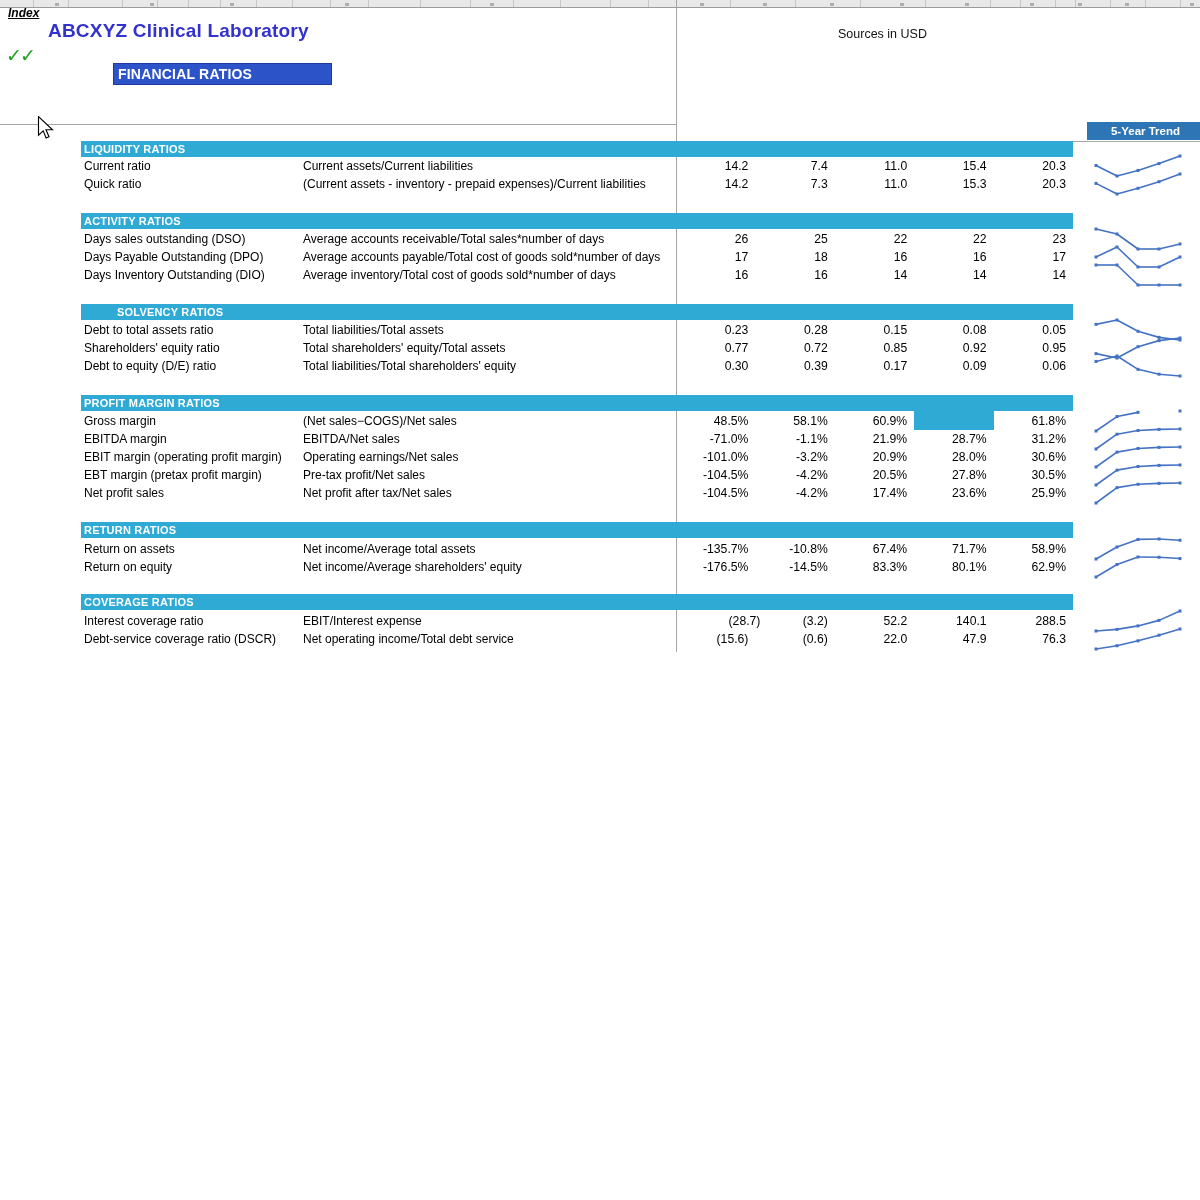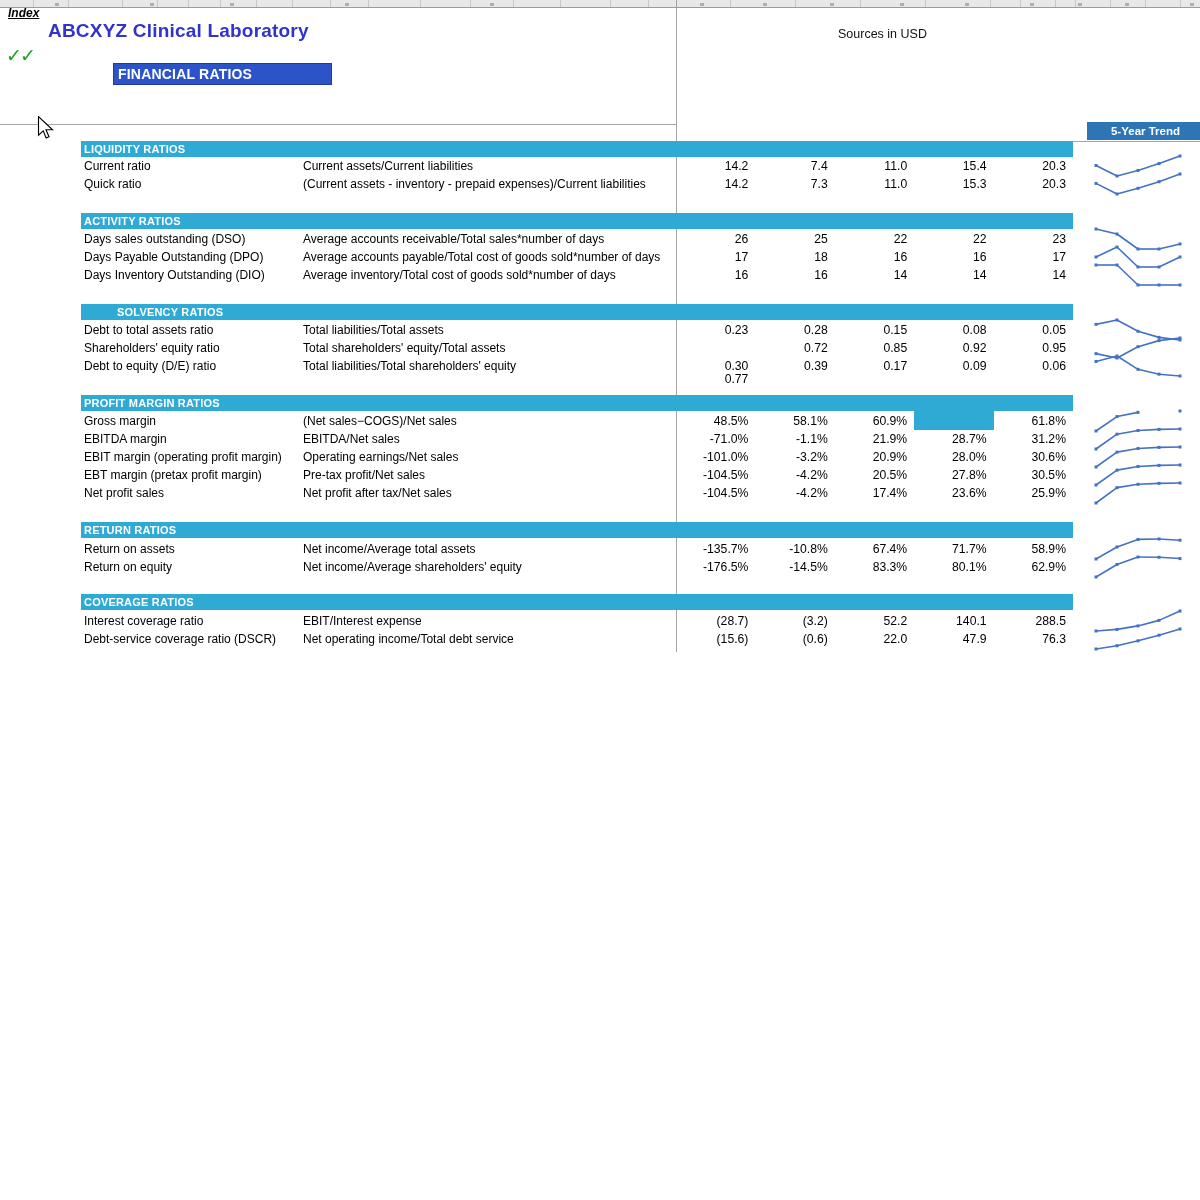"0.77" div.val { margin-top: 31px -> none }
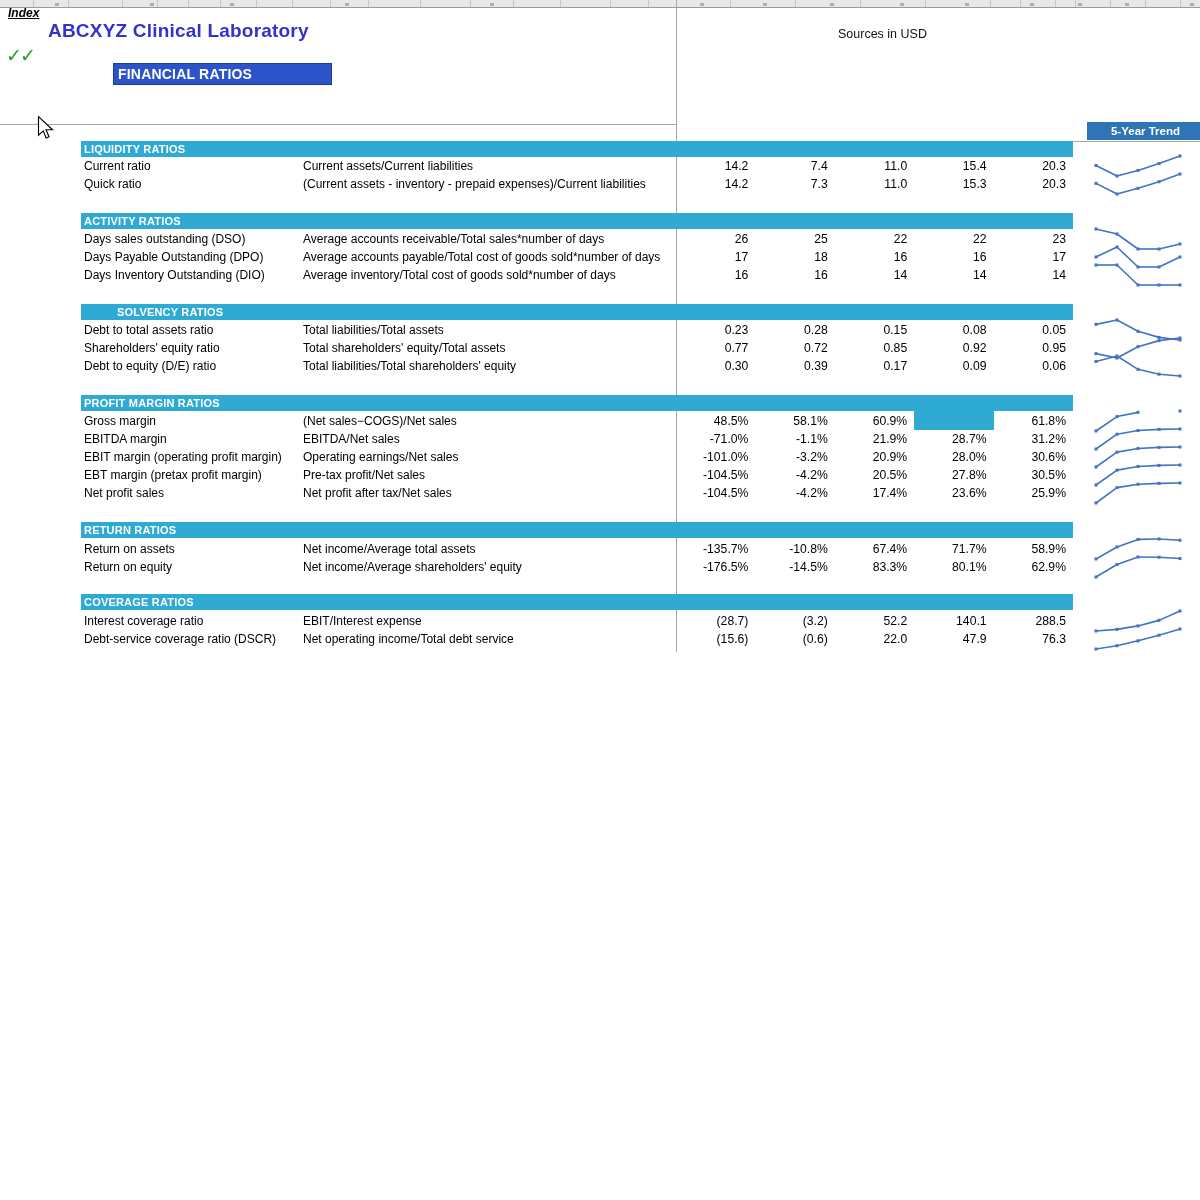"(28.7)" div.val { padding-left: none -> 12px }
